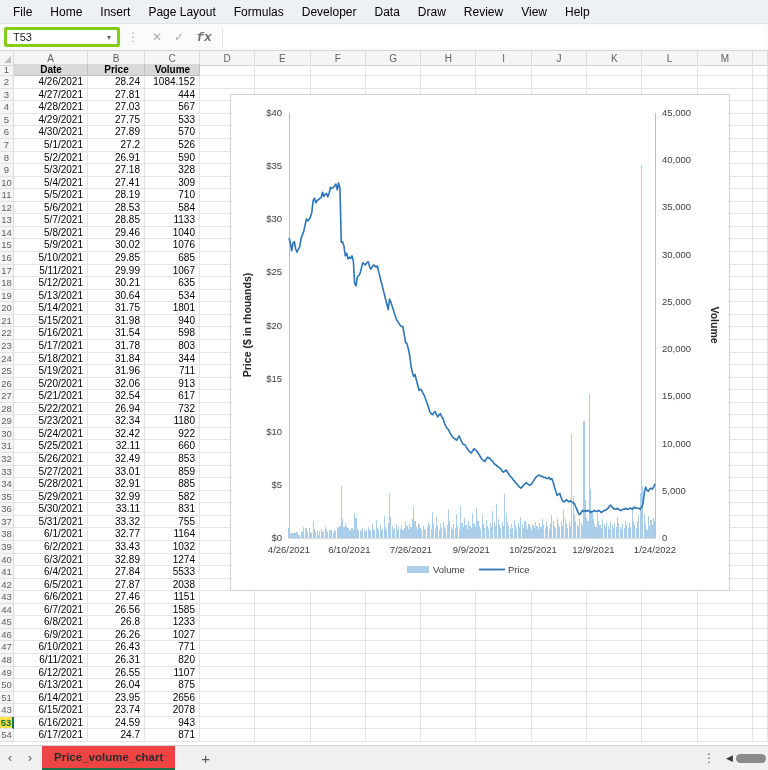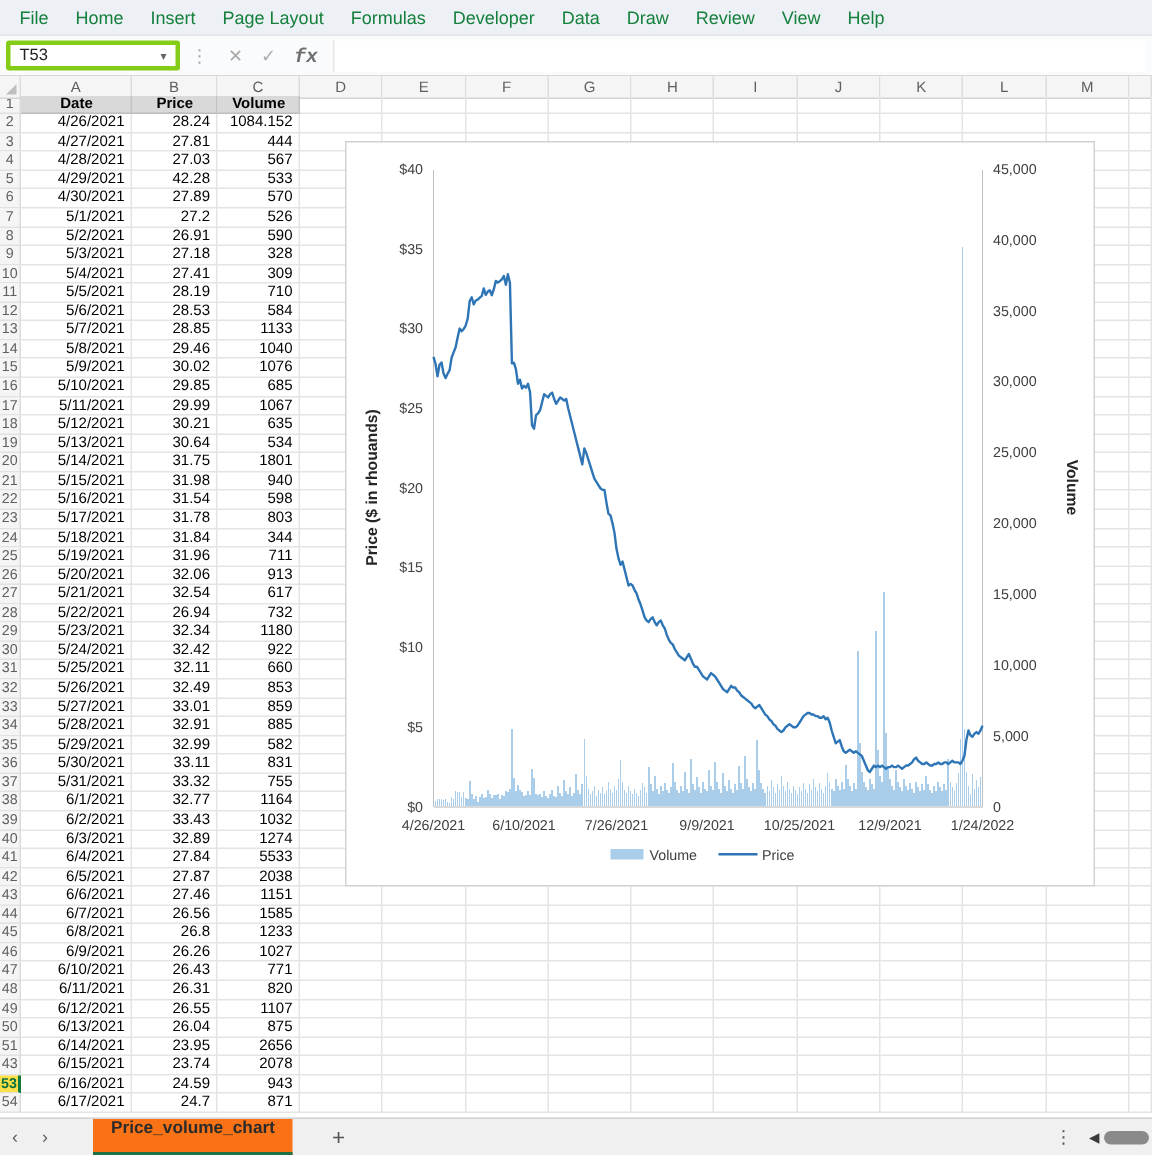"File" .mitem { color: #15803d -> #000000 }
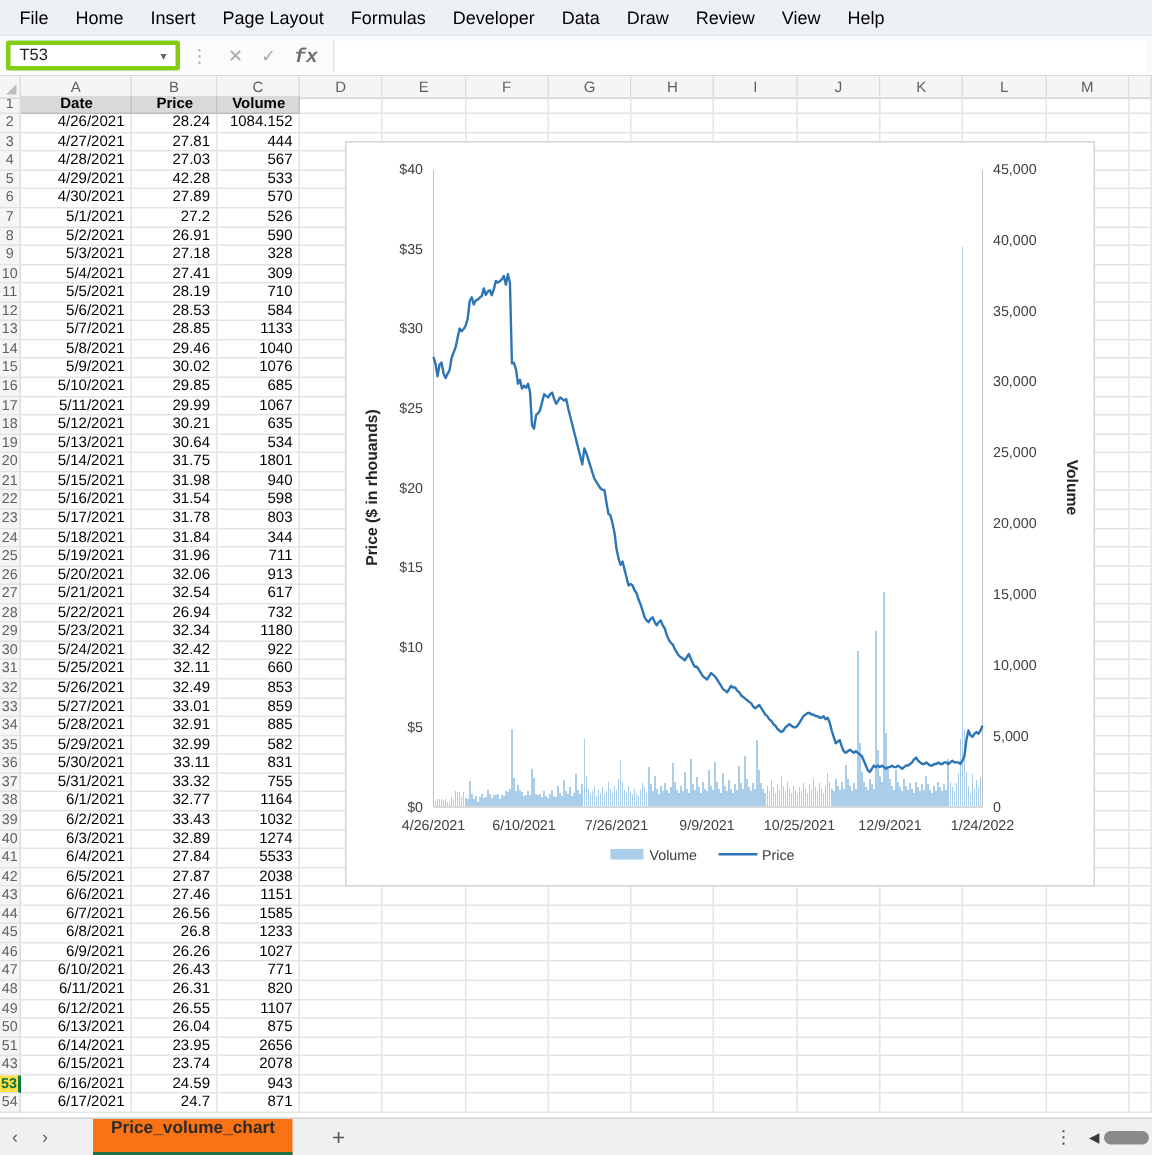"42.28" div.c { text: 42.28 -> 27.75 }
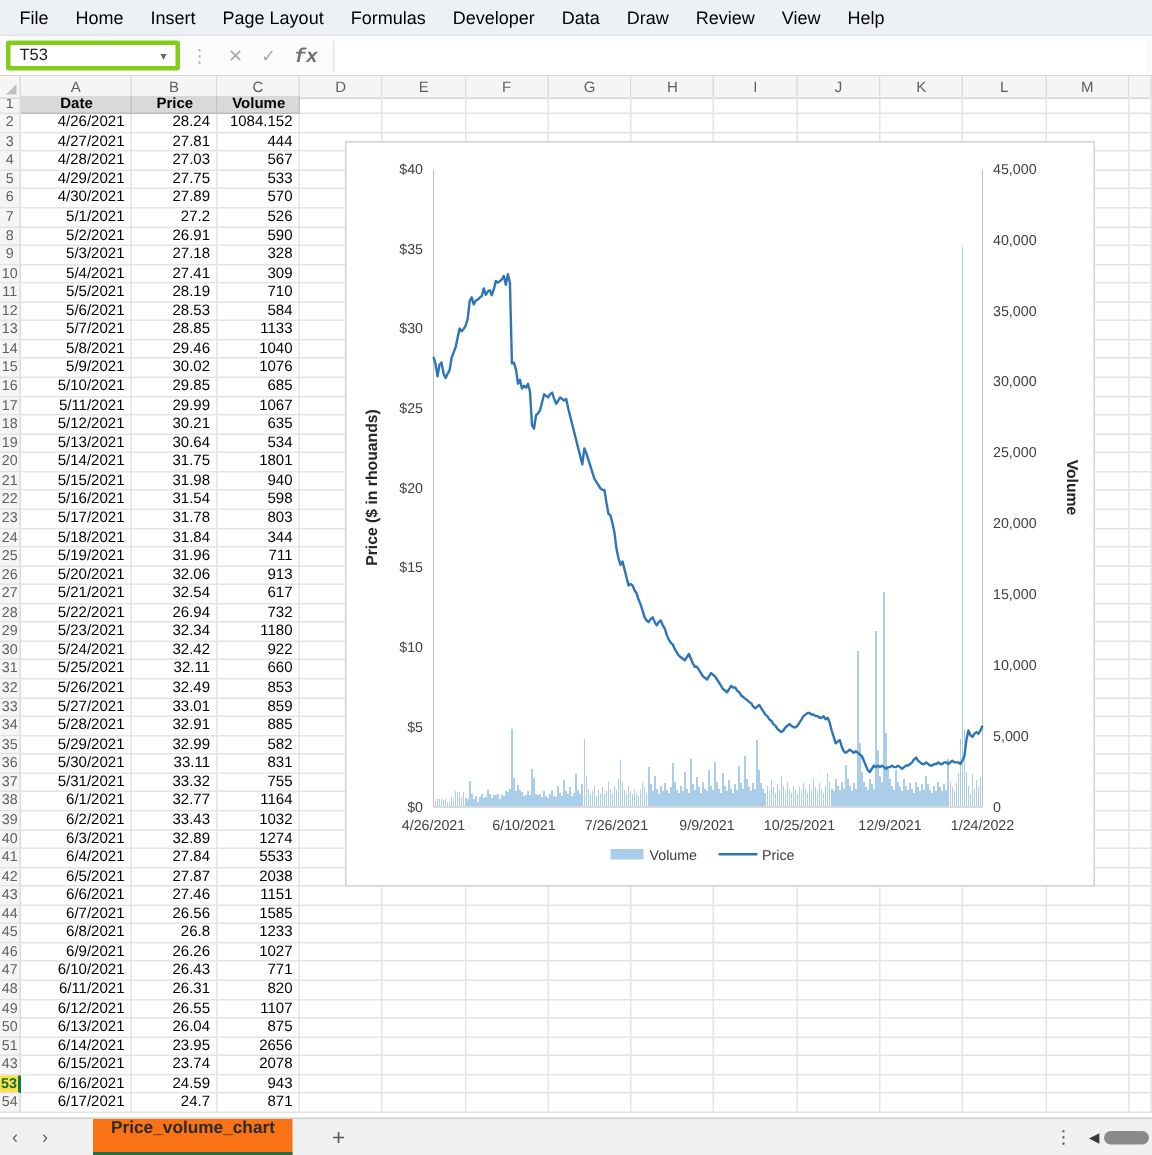"Price_volume_chart" .sheettab { align-items: flex-start -> center; background: #f97316 -> #ef4444; margin-left: 22px -> 2px }
